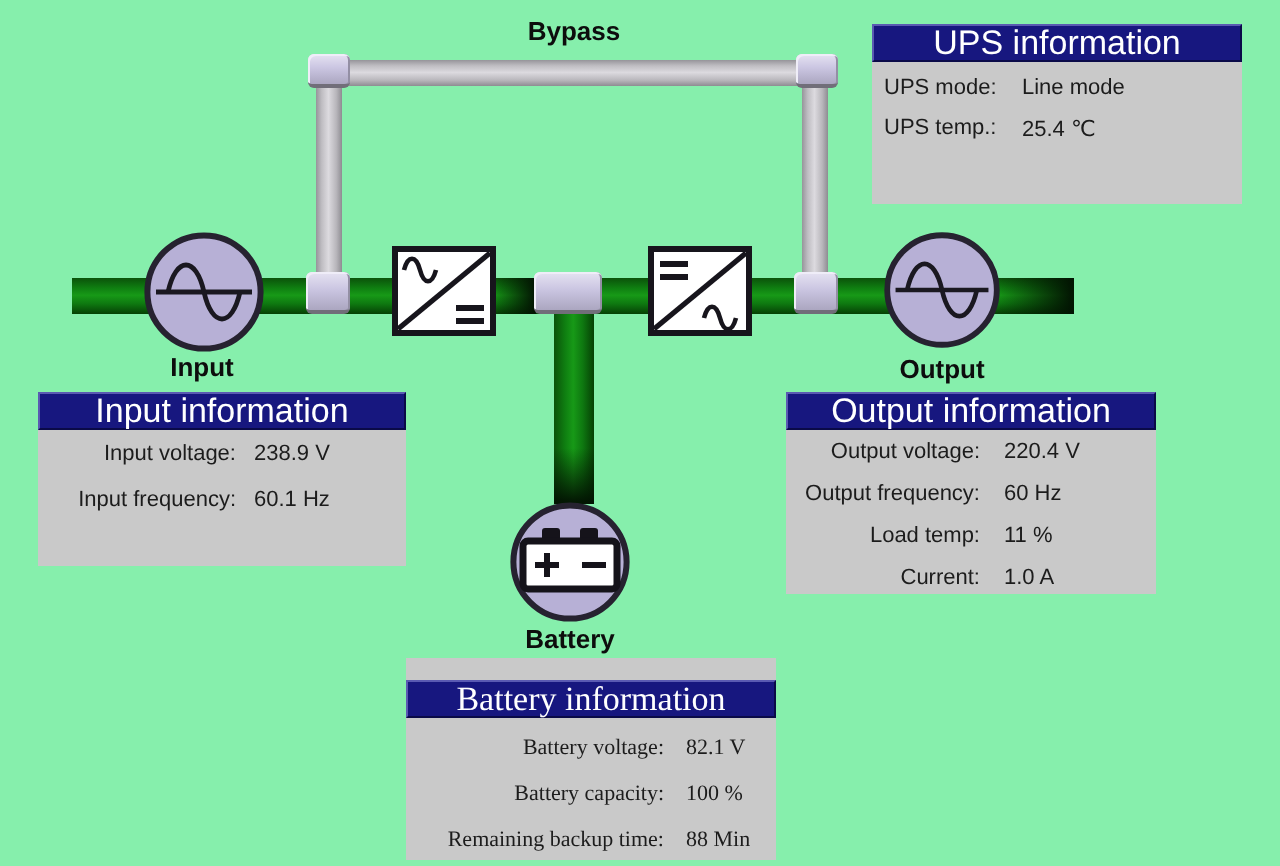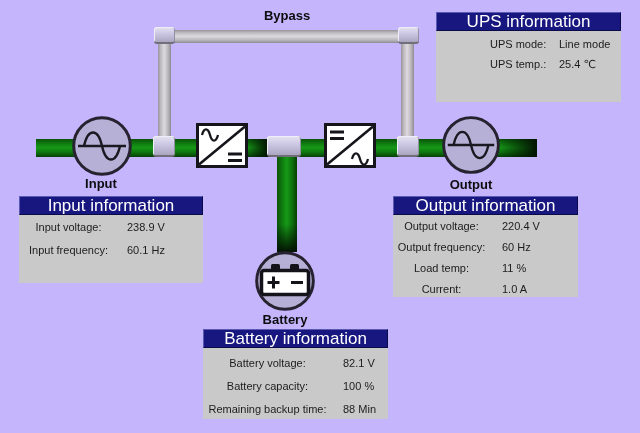"Bypass" .stage { background: #c4b5fd -> #86efac }
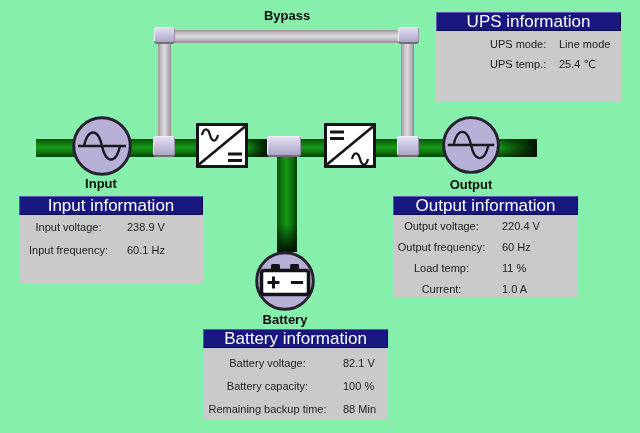"UPS mode:" .panel-ups .panel-body { padding-left: 48px -> none }
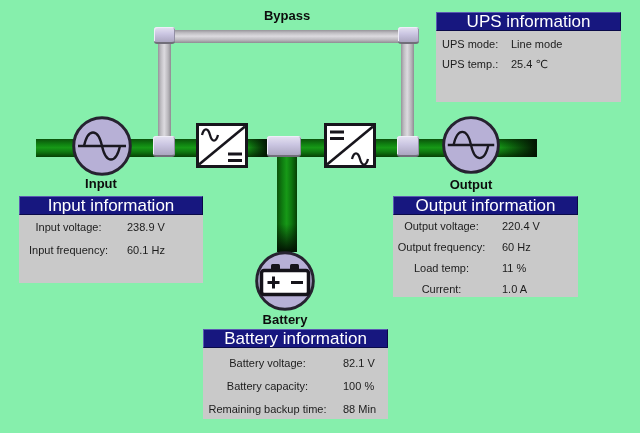"Input voltage:" .row .lbl { text-align: center -> right }
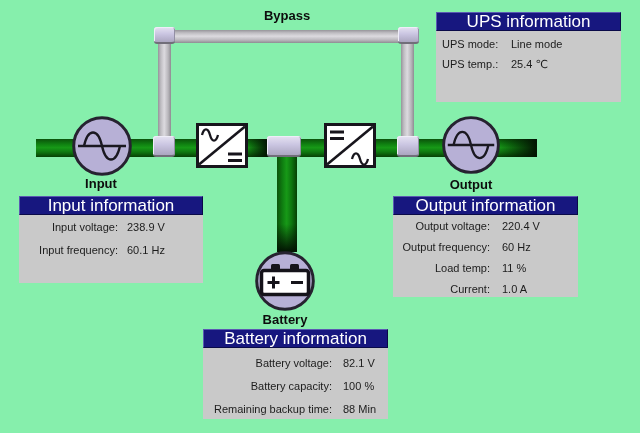"Battery information" .panel-battery { font-family: none -> Liberation Serif, serif; padding-top: 0 -> 11px }
